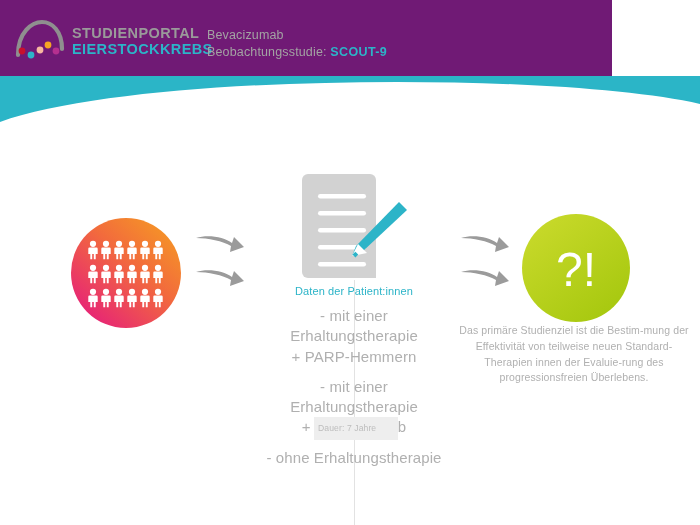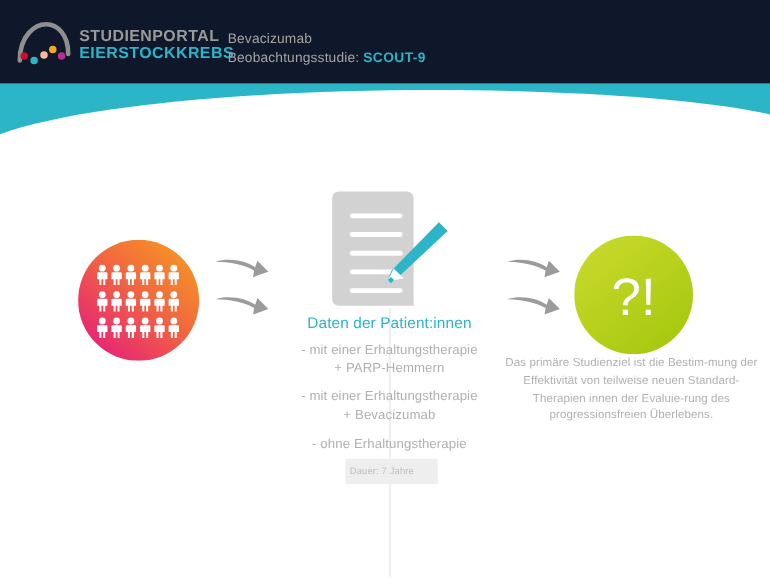"STUDIENPORTAL" #header { background: #0f172a -> #701a75; width: 700px -> 612px }
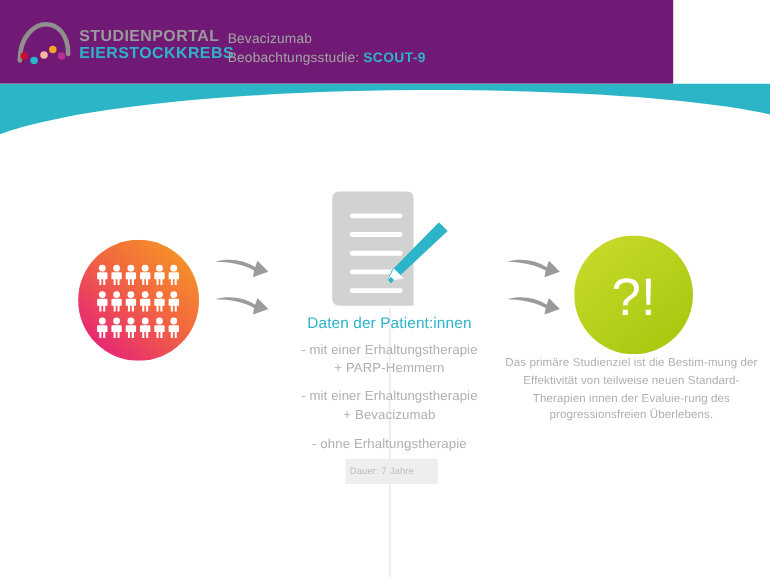"Daten der Patient:innen" #center-title { font-size: 14px -> 11px }
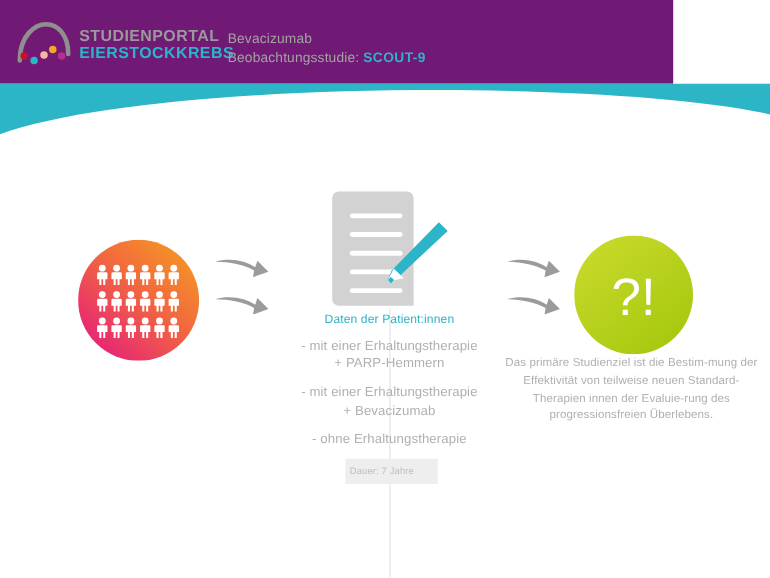"- mit einer Erhaltungstherapie" .arm { font-size: 12px -> 15px }
